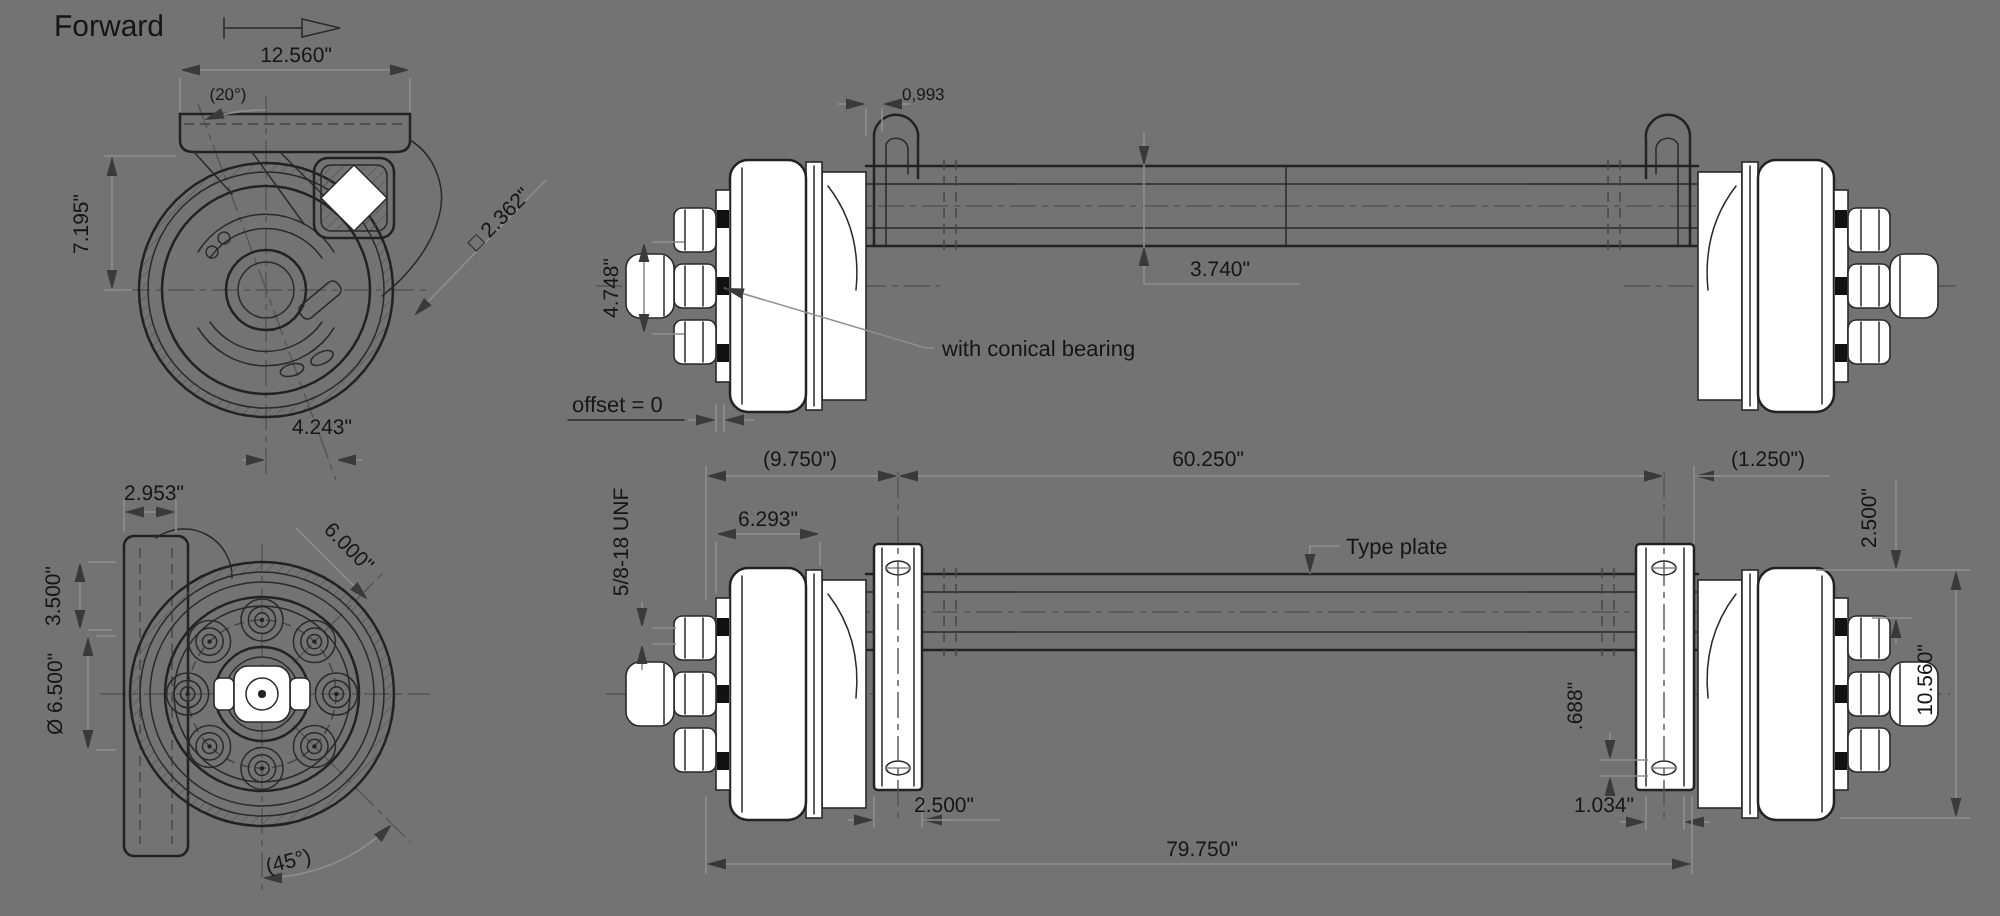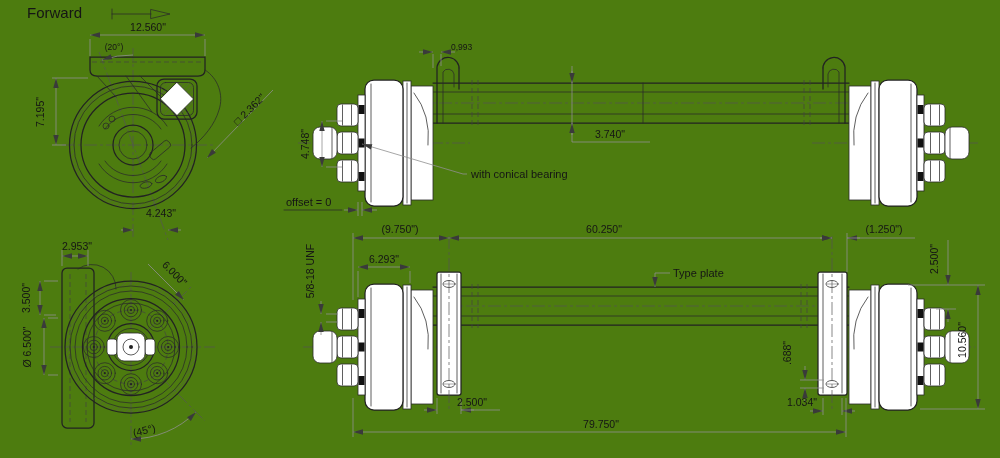"Forward" #stage { background: #4d7c0f -> #737373 }
